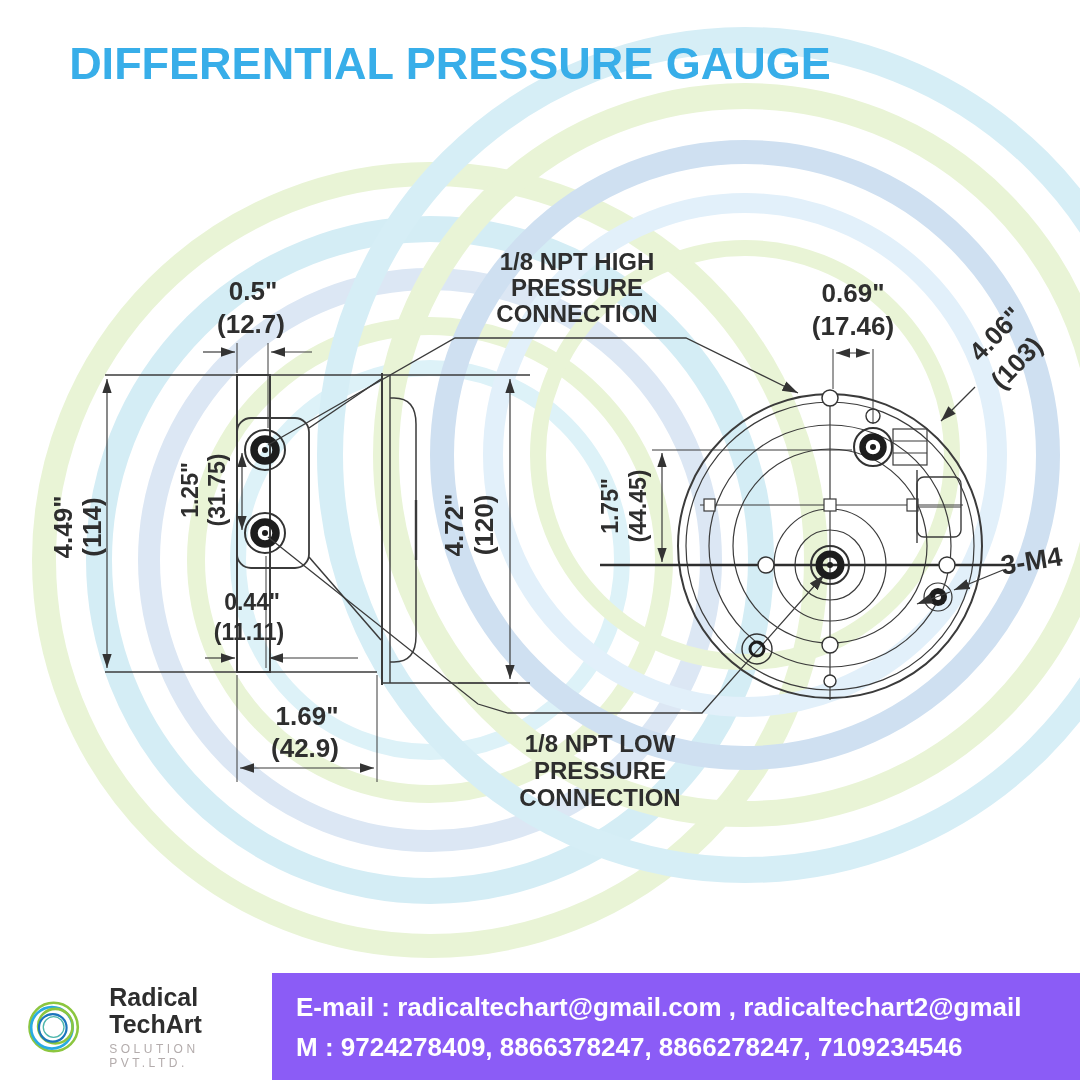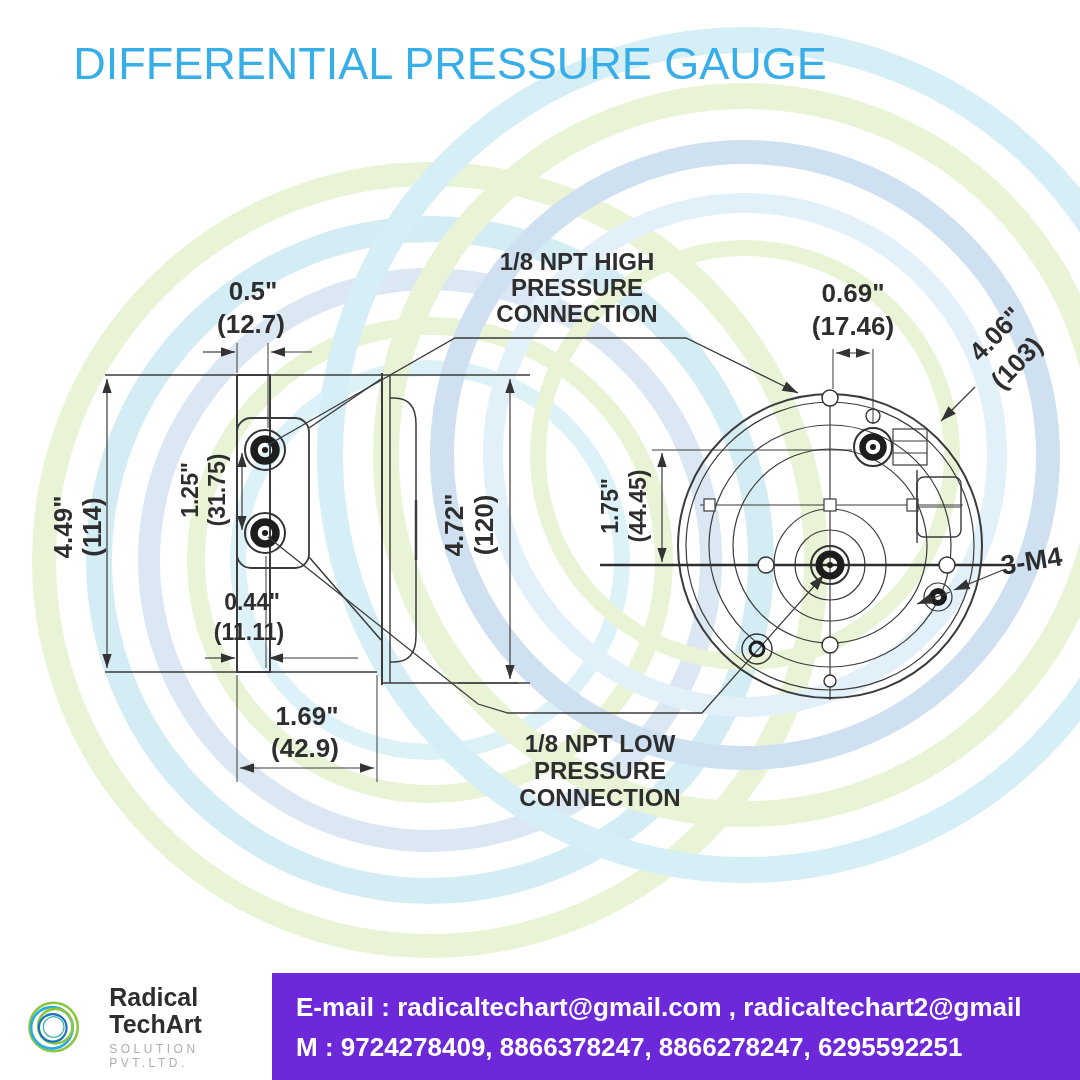"DIFFERENTIAL PRESSURE GAUGE" #title { font-weight: normal -> bold }
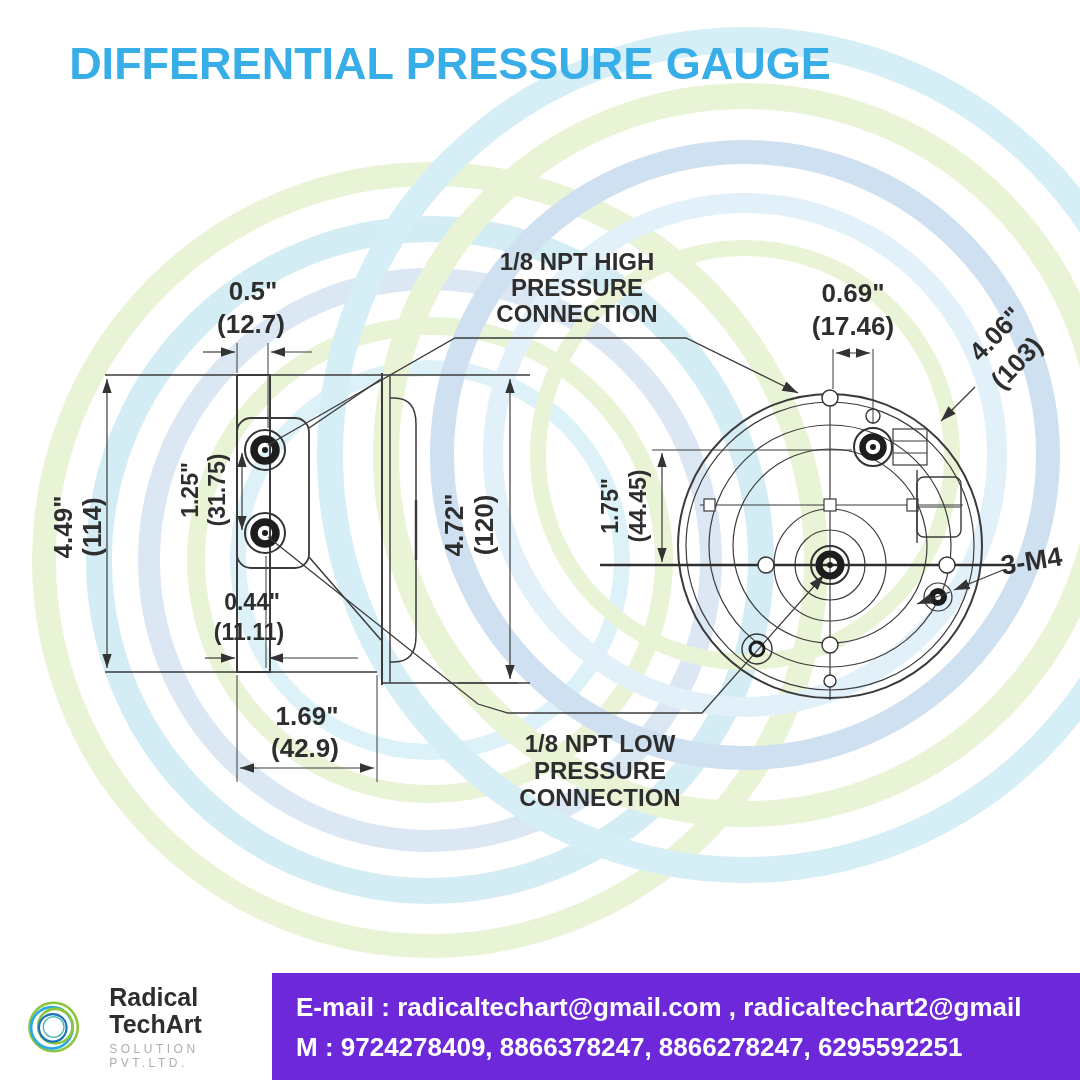"E-mail : radicaltechart@gmail.com ," div { background: #6d28d9 -> #8b5cf6 }
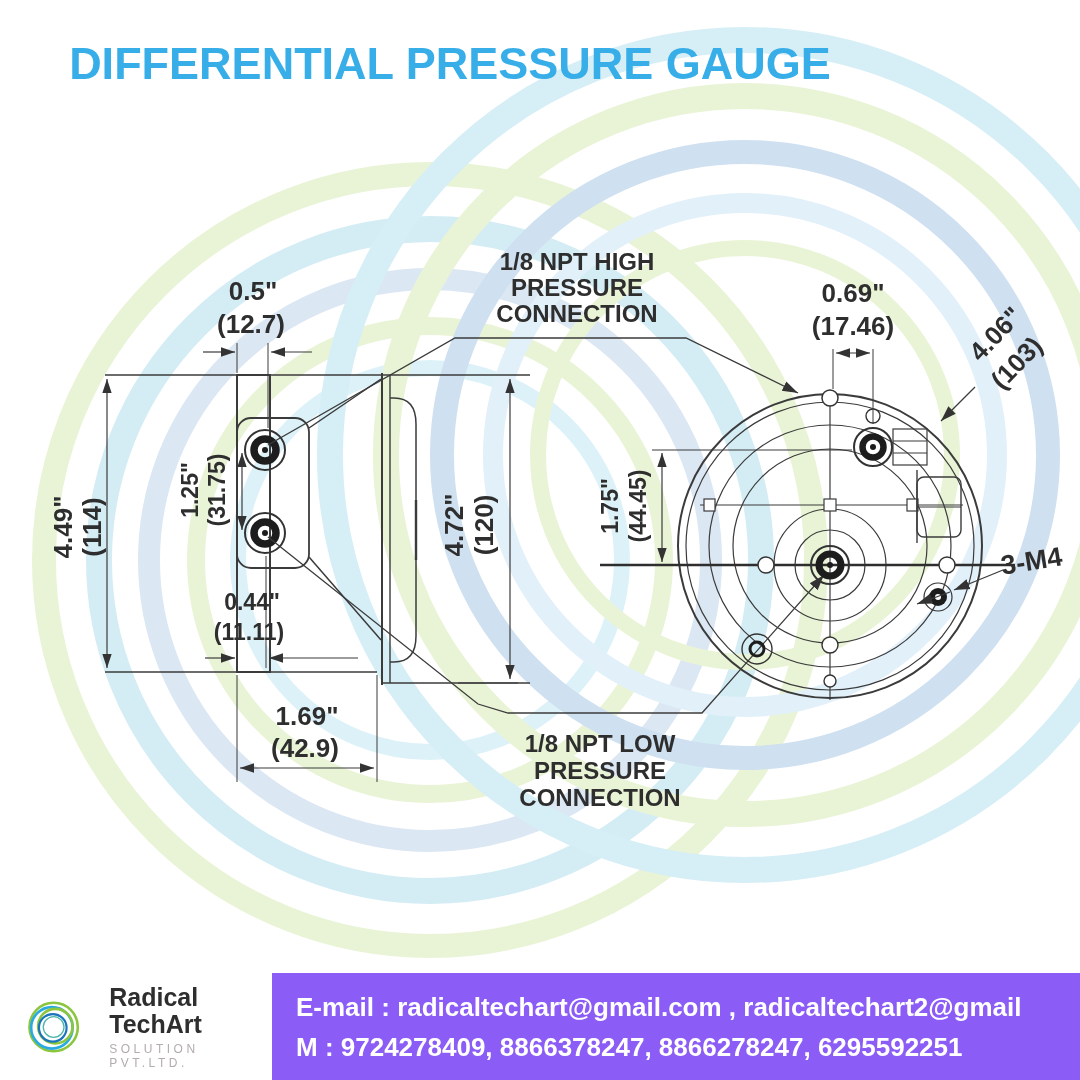"M : 9724278409, 8866378247, 8866278247," div.contact-line { text: 6295592251 -> 7109234546 }
